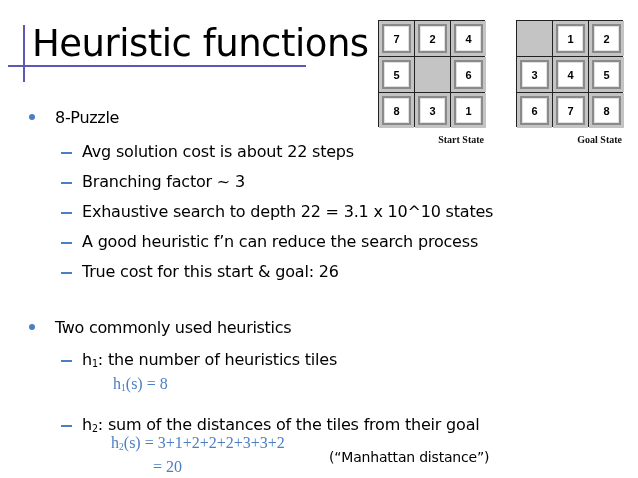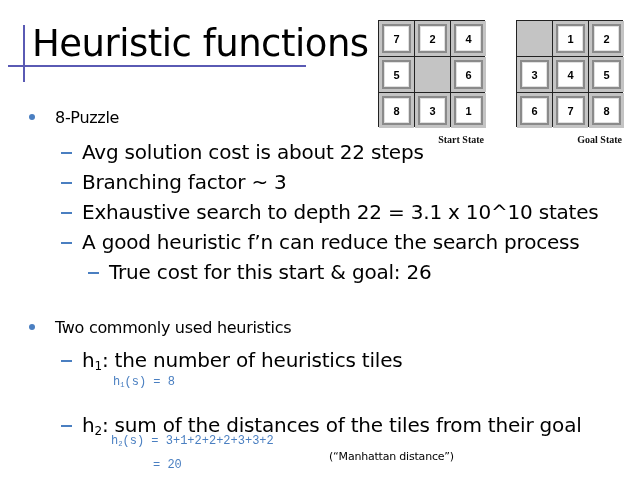"Avg solution cost is about" .lvl2 { font-size: 20px -> 16px }
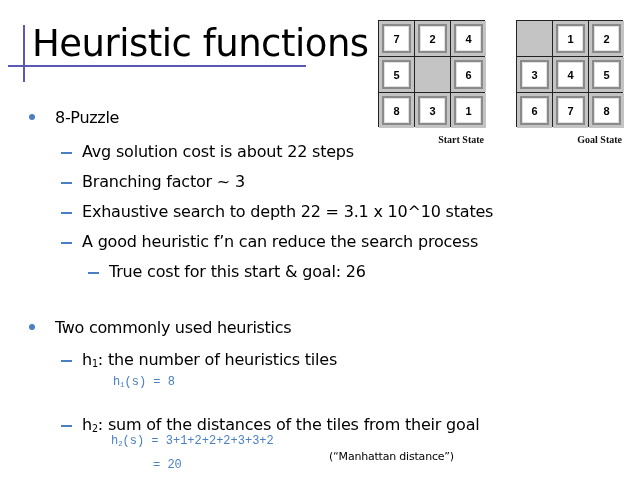"True cost for this start" div.bullet { margin-left: 27px -> none }
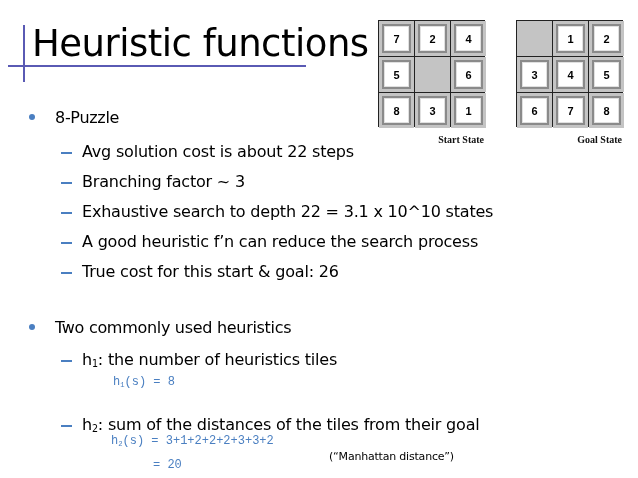"h1(s) = 8" .blue { font-family: Liberation Mono, monospace -> Liberation Serif, serif; font-size: 12px -> 16px }
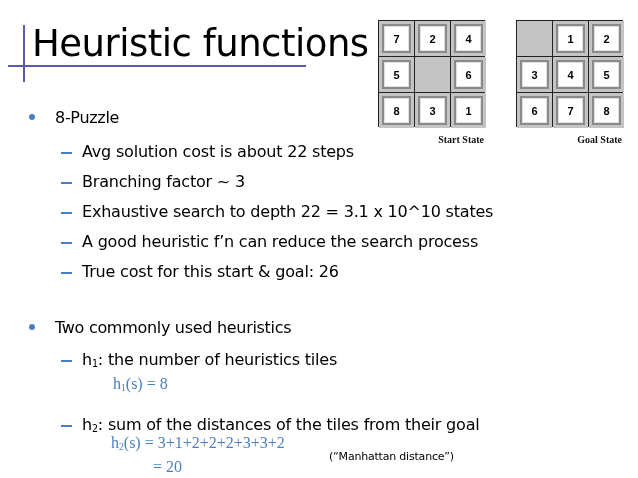"(“Manhattan distance”)" div.bullet { font-size: 11px -> 14px }
